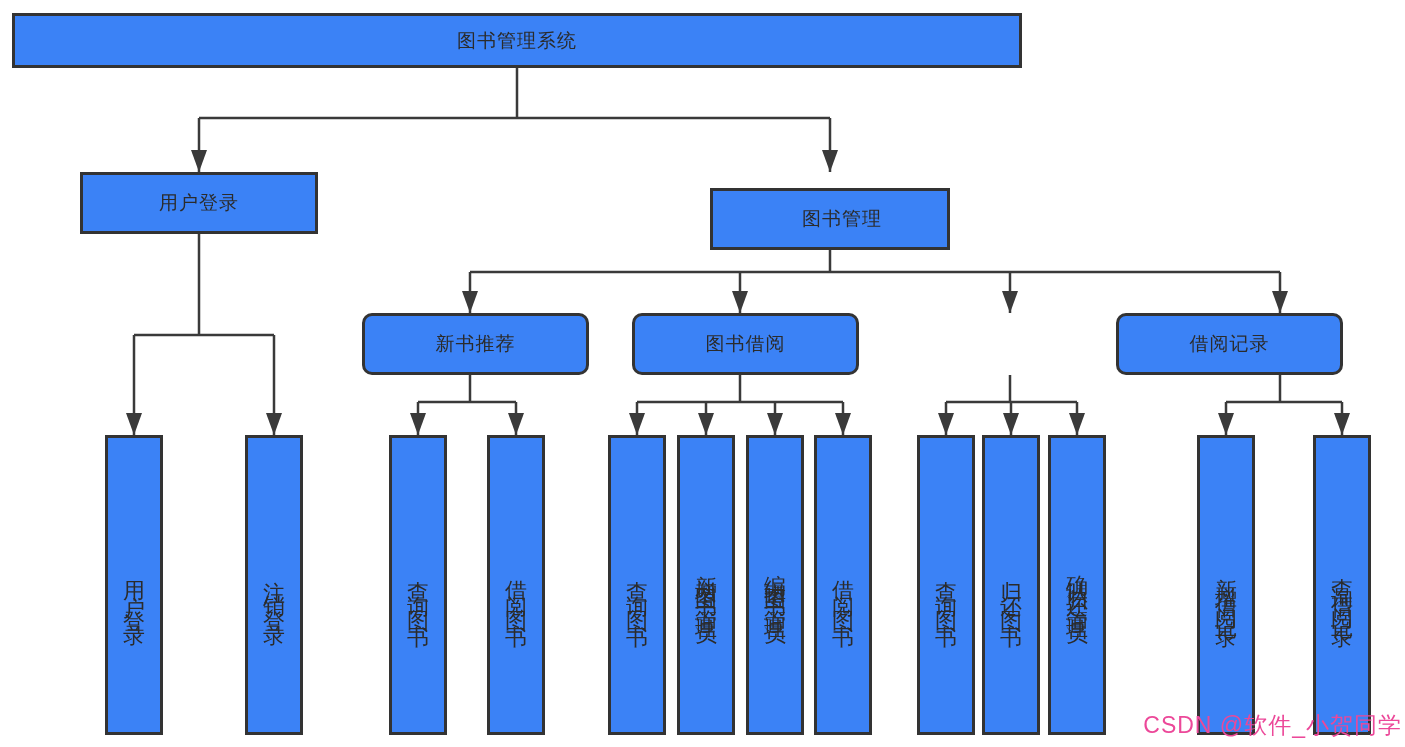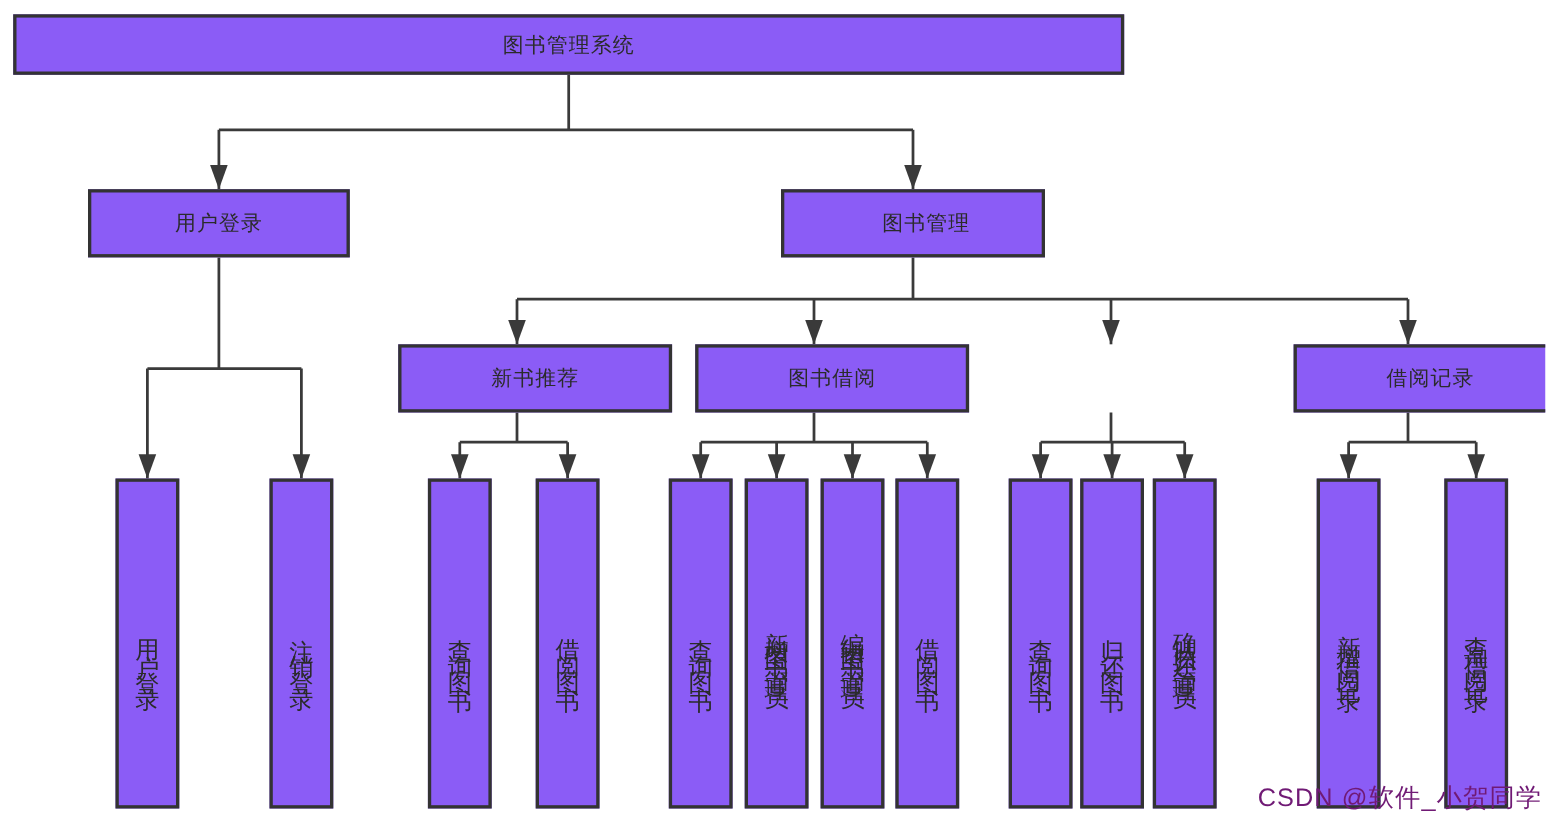"图书管理系统" .box { background: #8b5cf6 -> #3b82f6 }
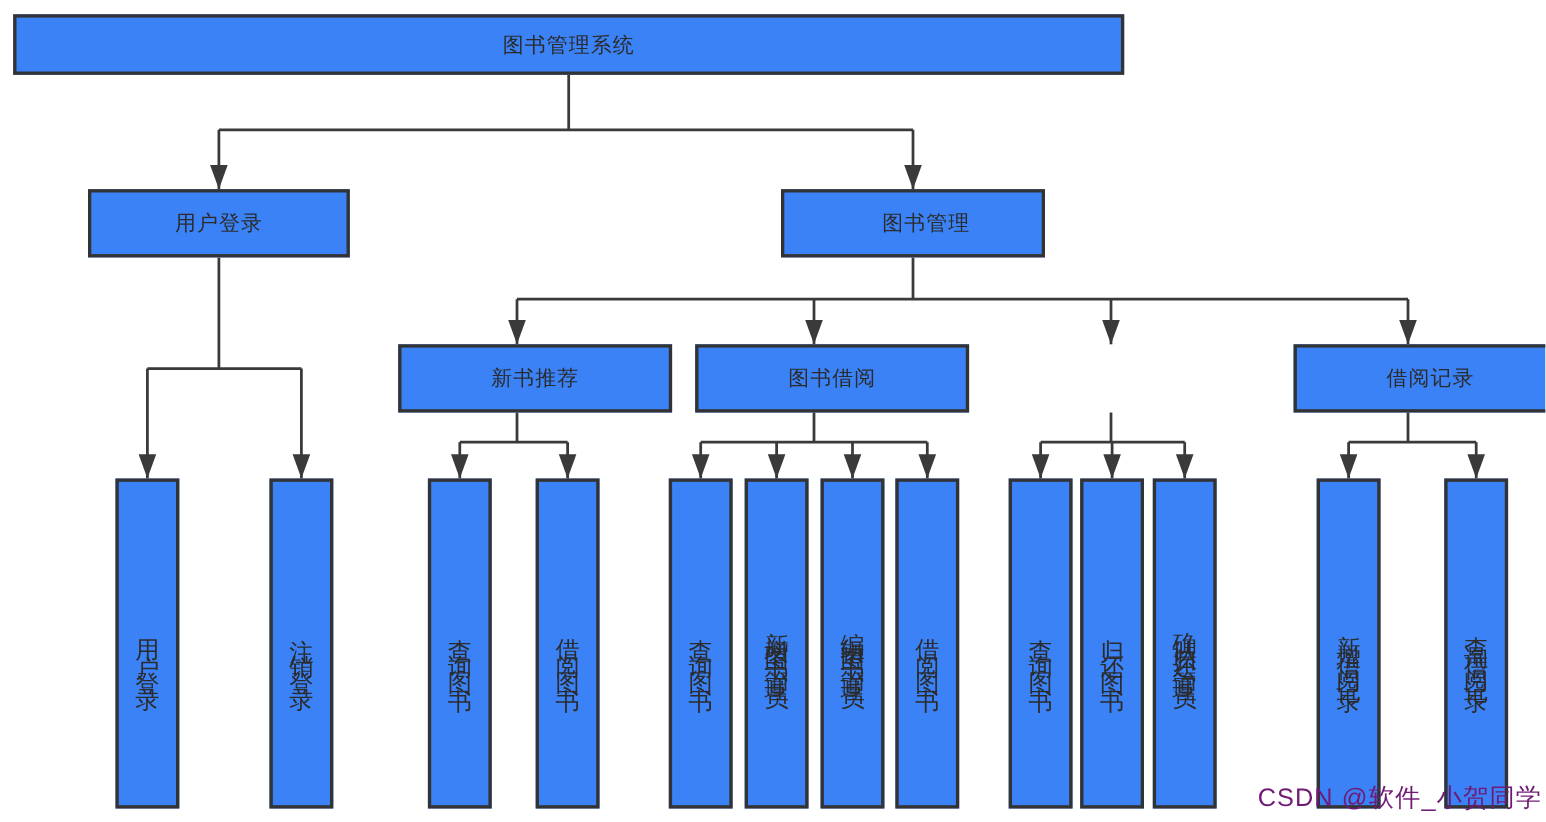"图书管理" .n-mgmt { top: 172px -> 188px }
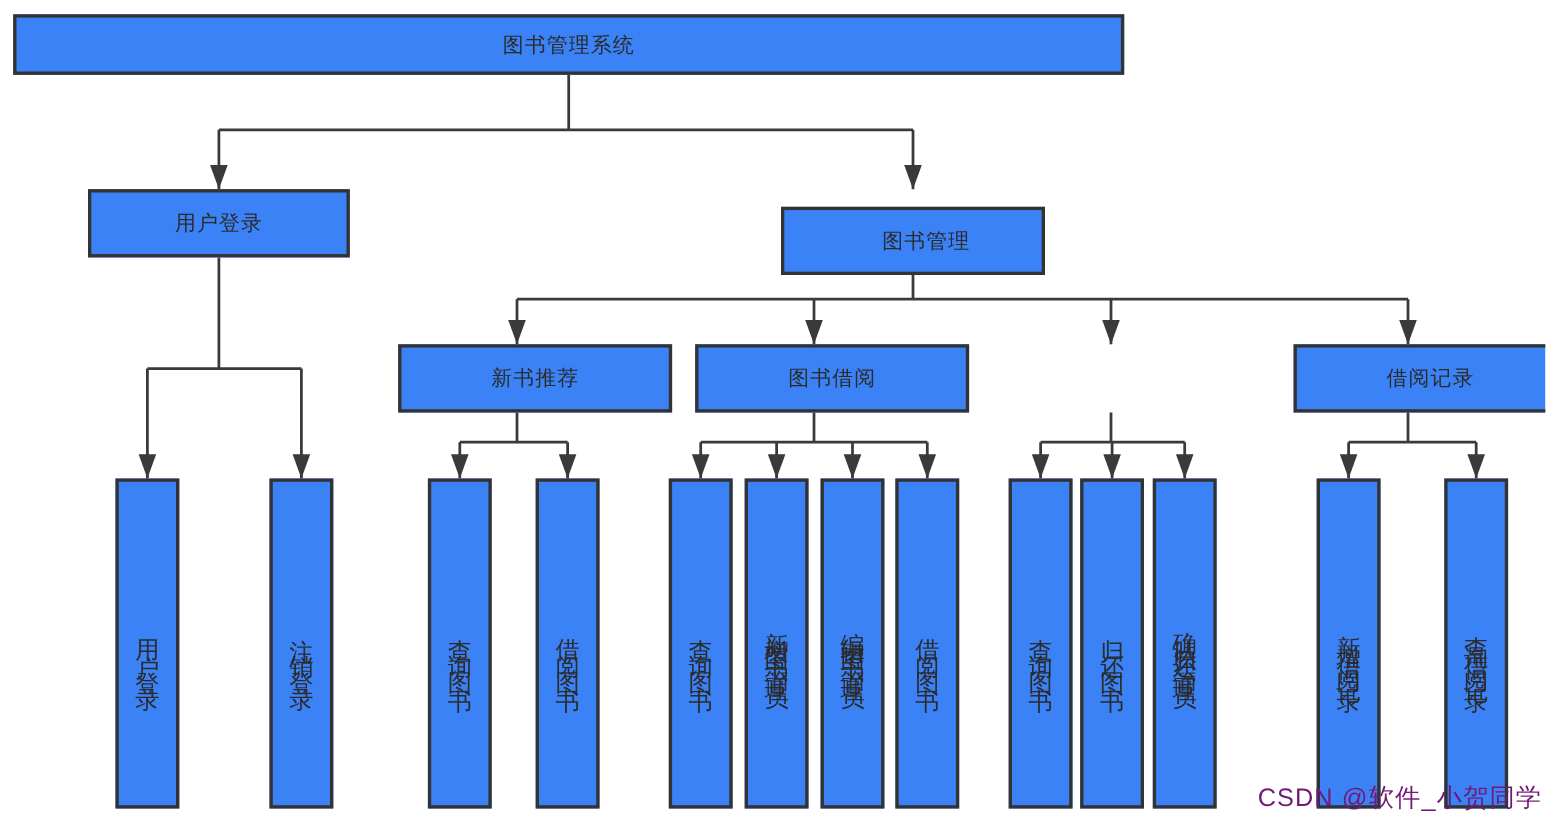"新书推荐" .l3 { border-radius: none -> 10px; width: 249px -> 227px }
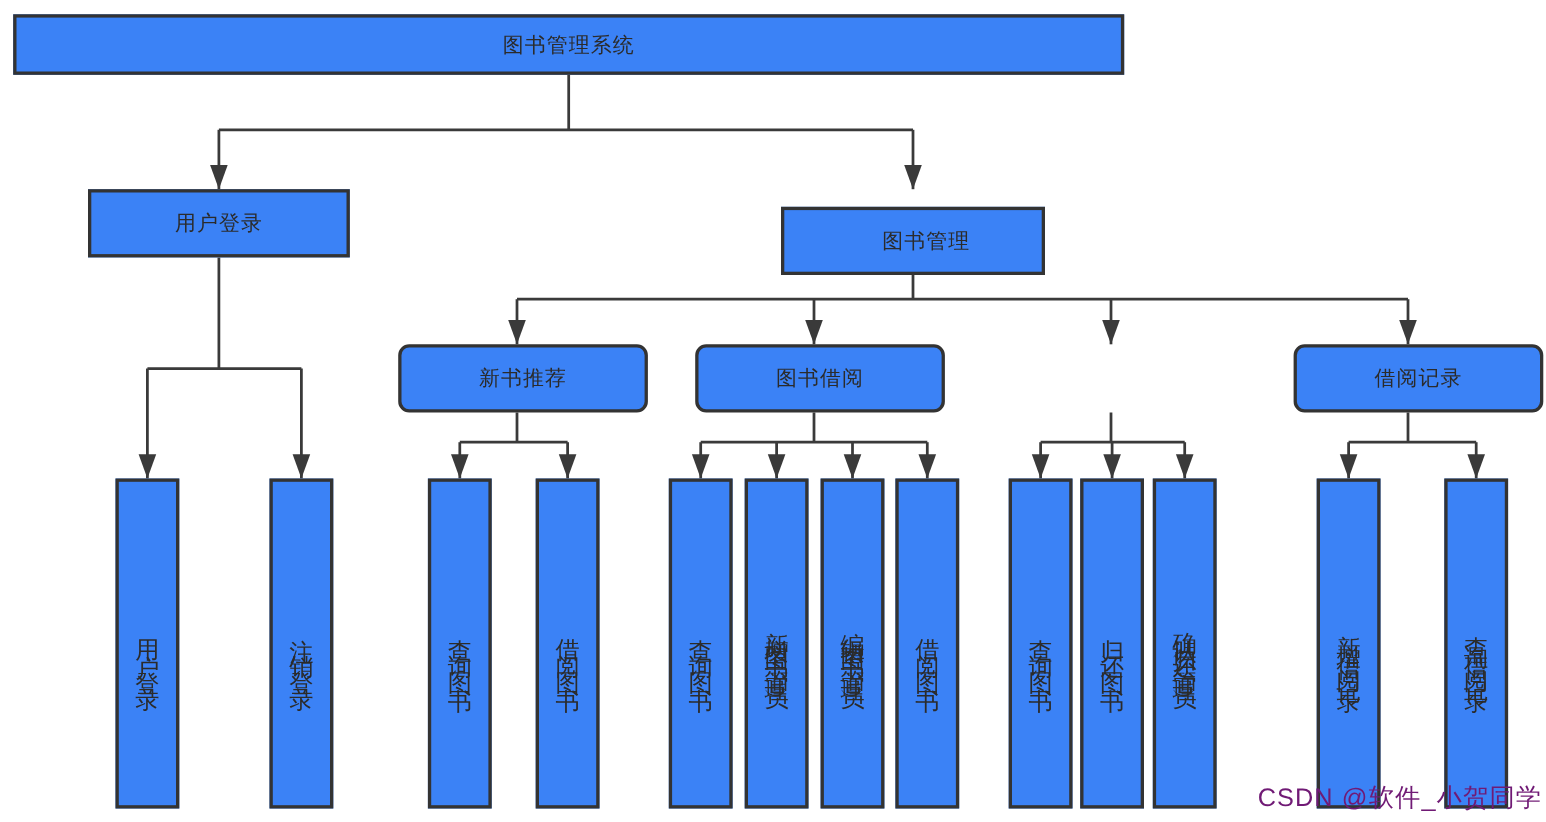"借阅记录" .n-records { left: 1176px -> 1116px }
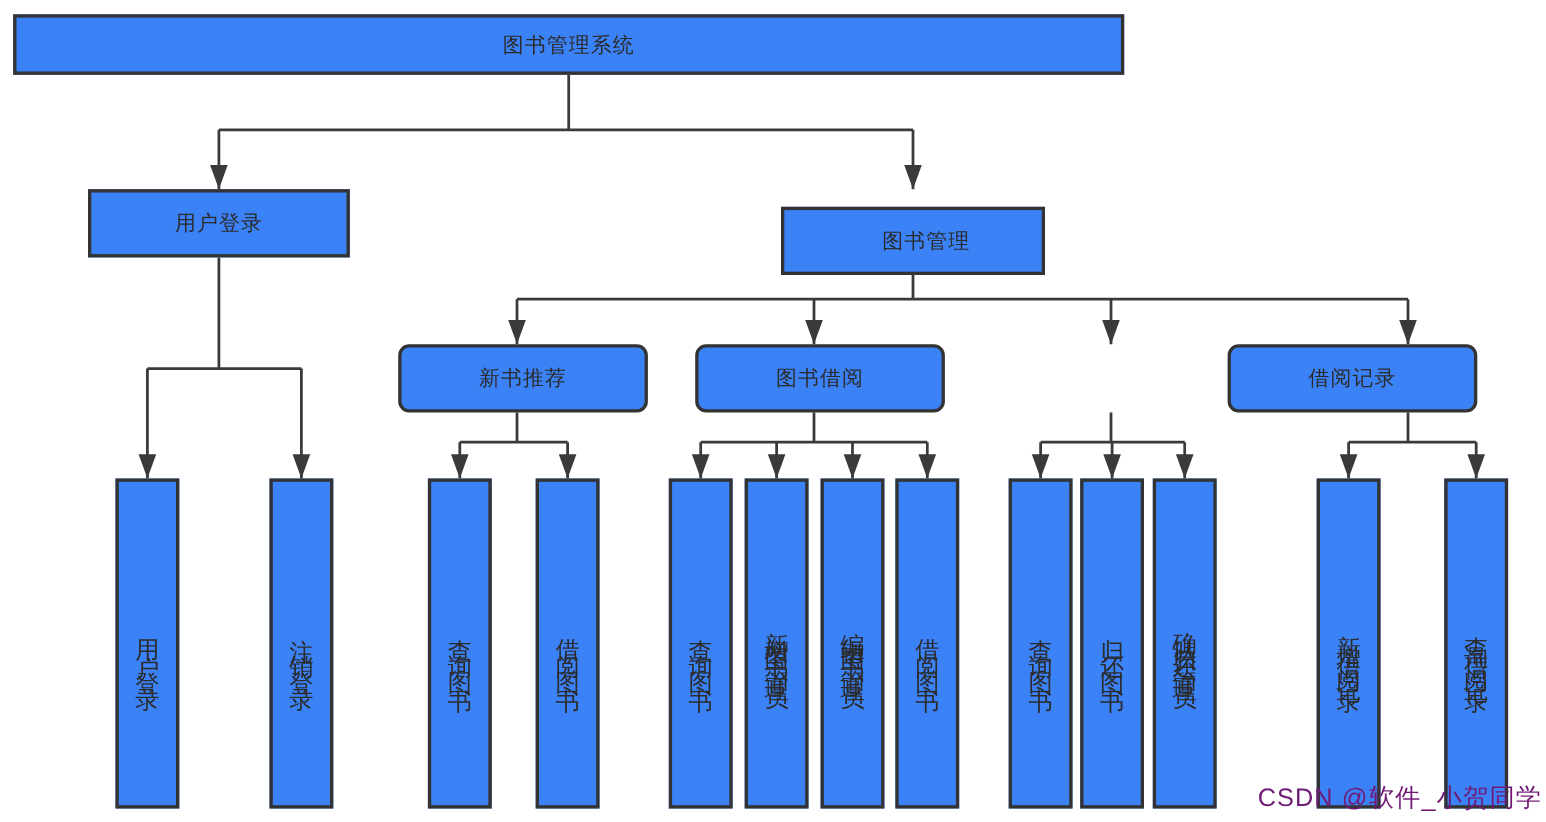"CSDN @软件_小贺同学" .watermark { color: #701a75 -> #ec4899 }
